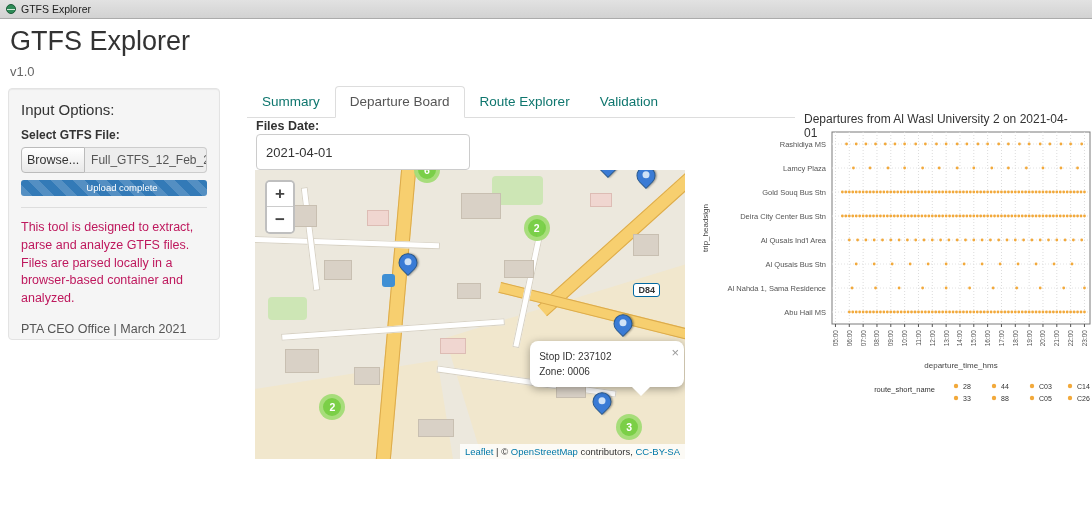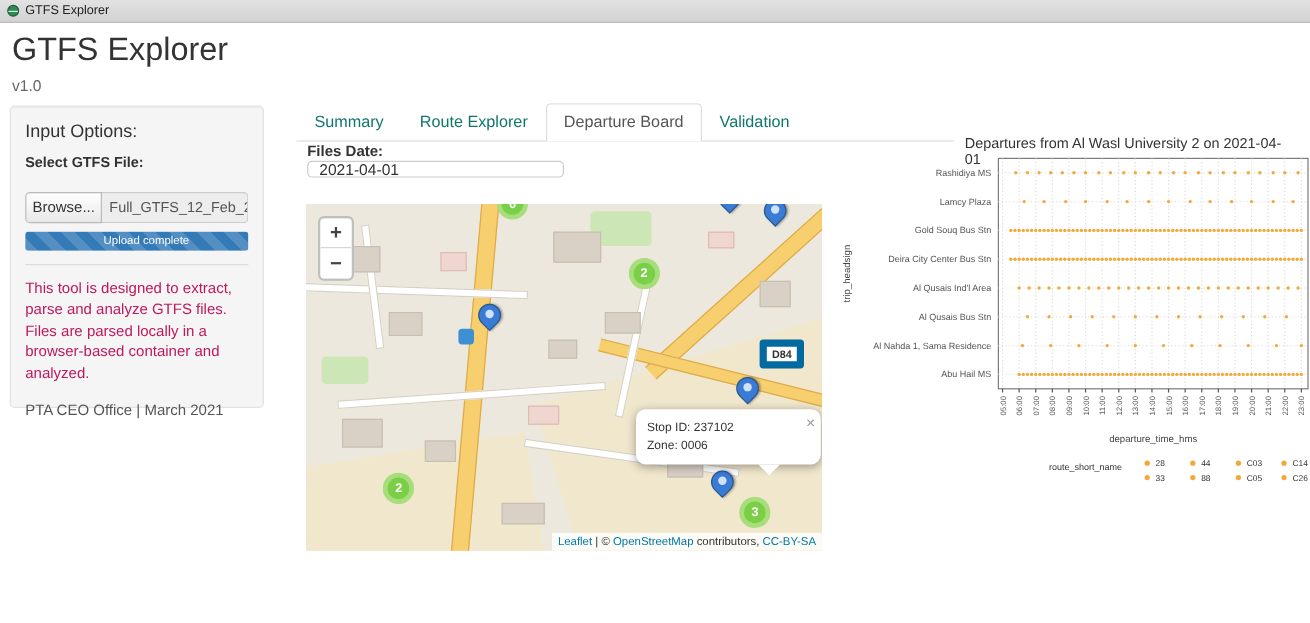"Route Explorer" div.tab { order: before "Departure Board" -> after "Departure Board" }
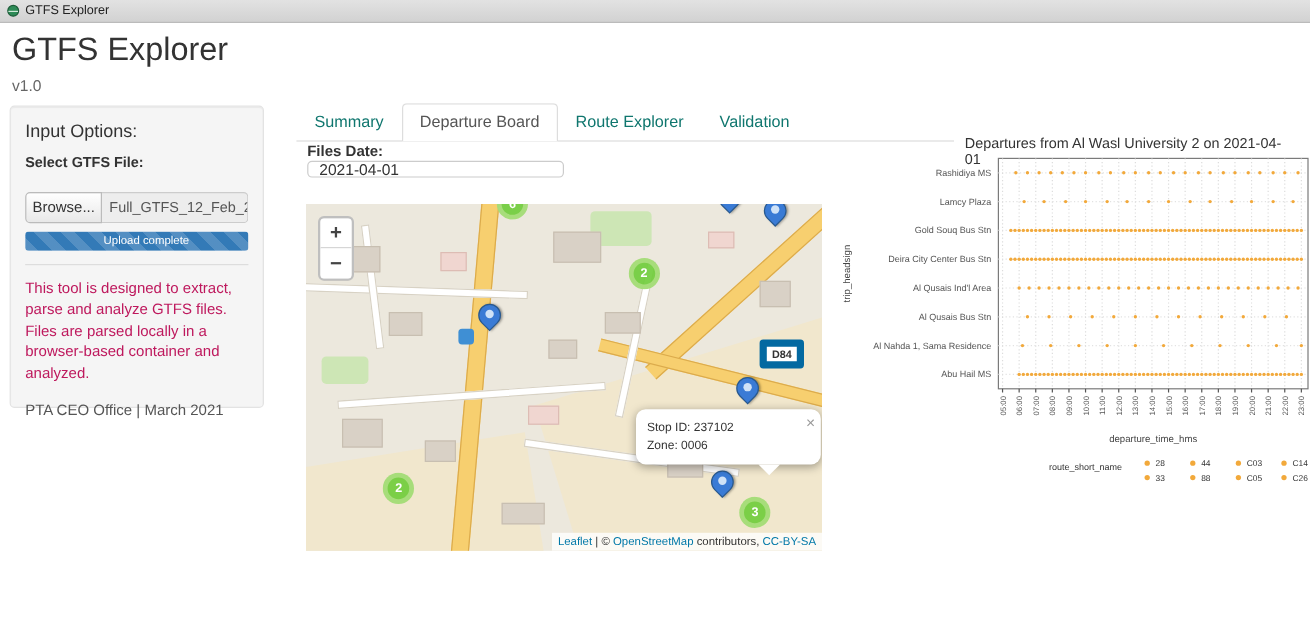"Select GTFS File:" .file-label { margin-bottom: 18px -> 5px }
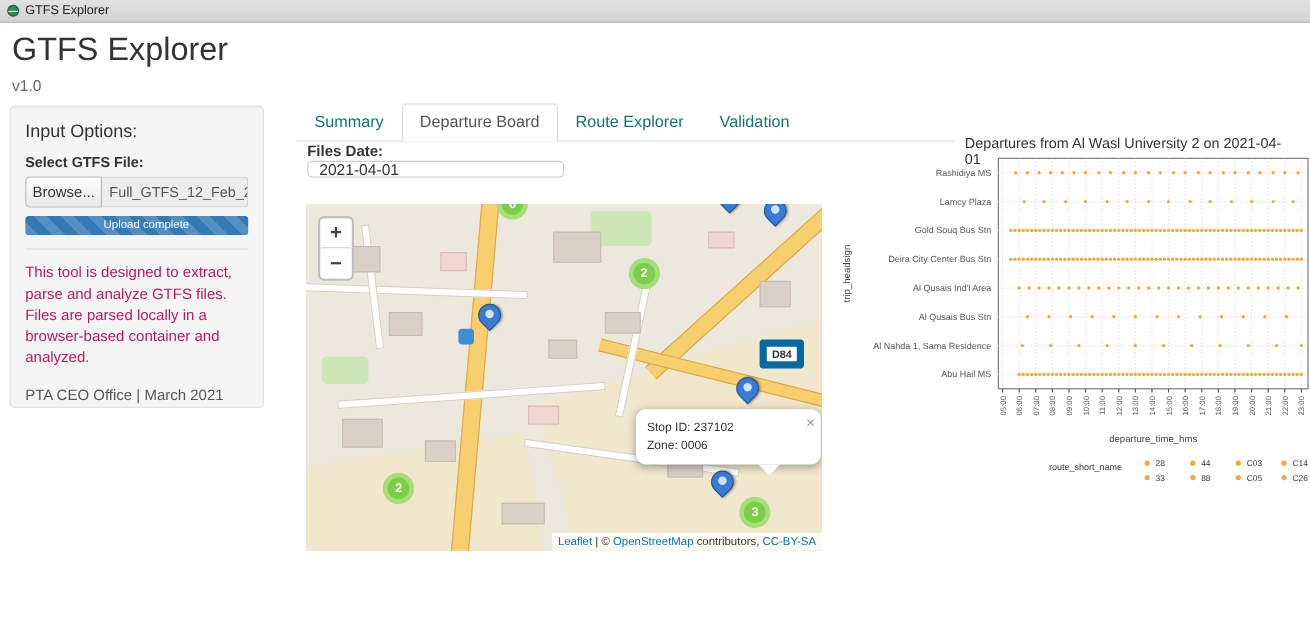"2021-04-01" .date-input { height: 14px -> 36px }
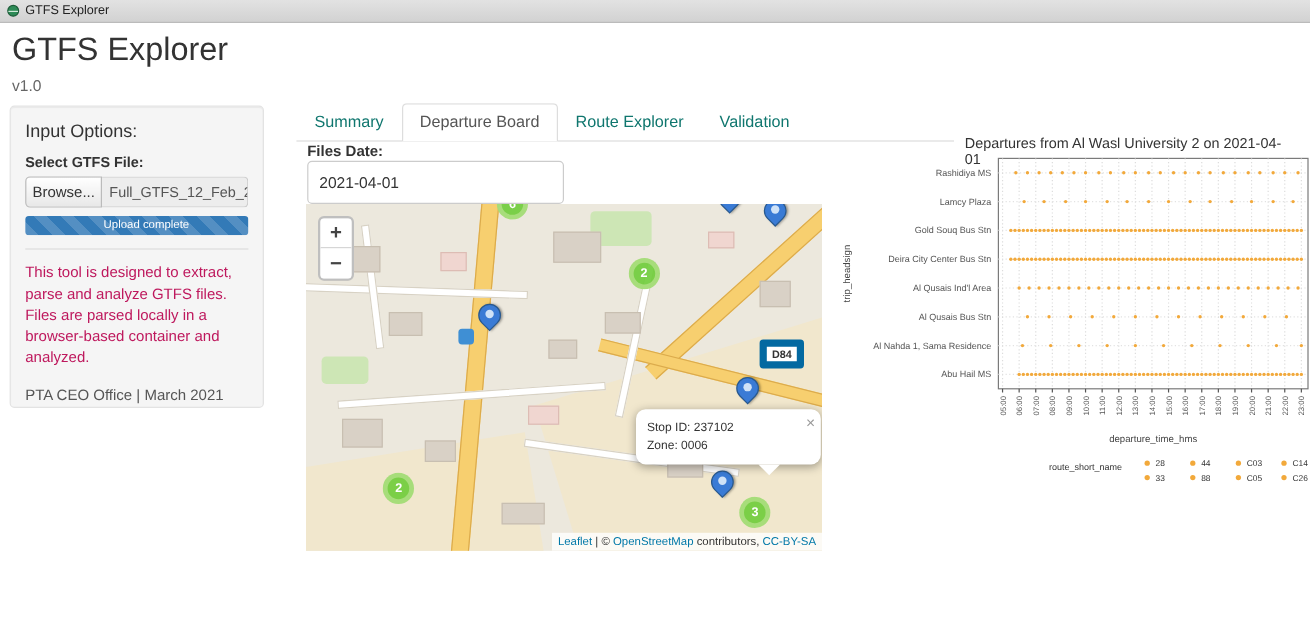"D84" .road-badge { border: 6px solid #0369a1 -> 1px solid #0369a1 }
